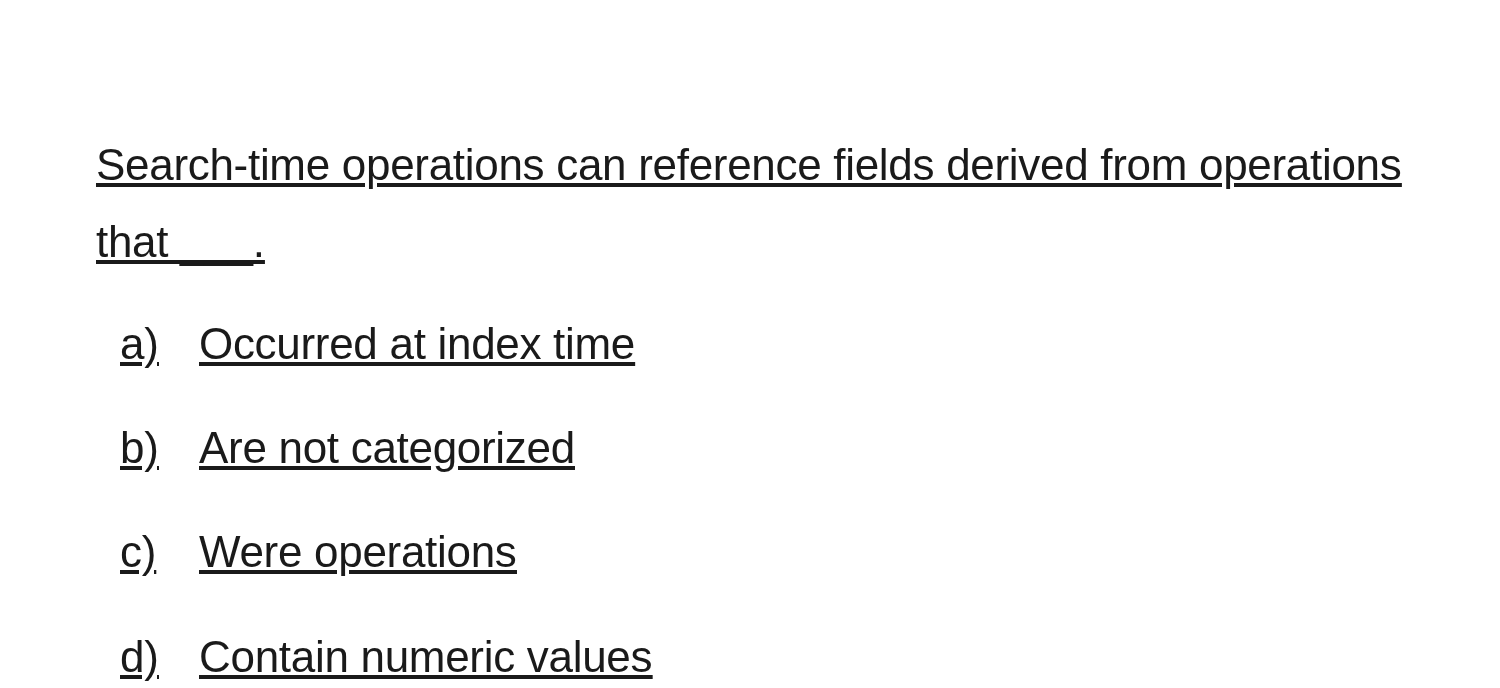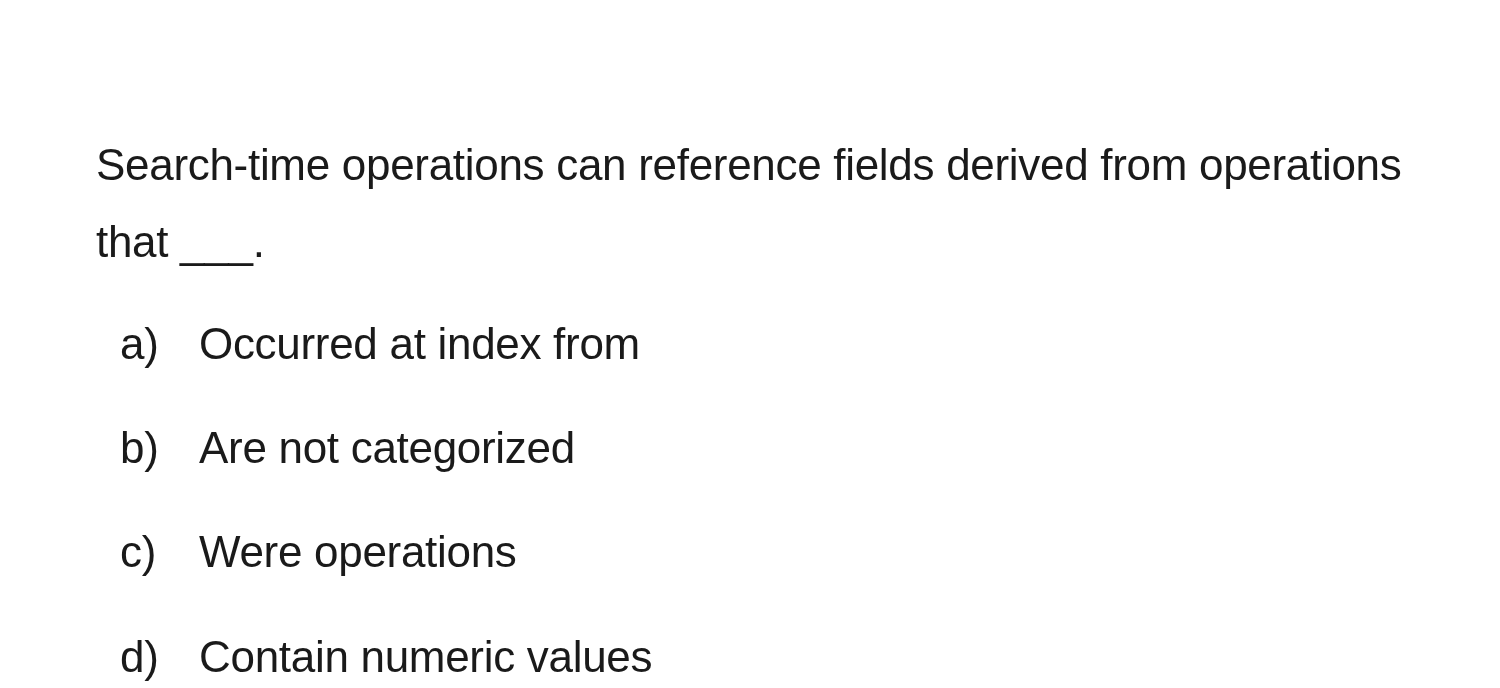"Search-time operations can reference" * { text-decoration: none -> underline }
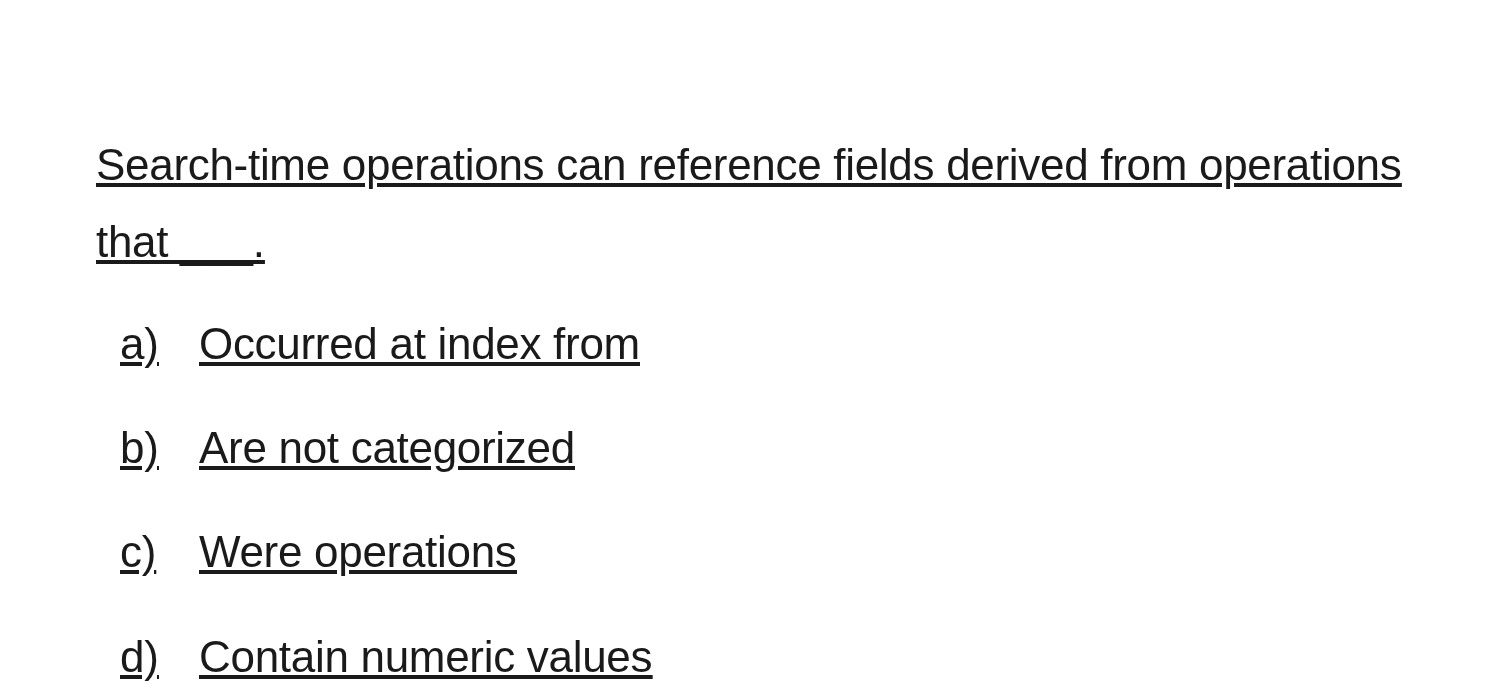"Occurred at index from" span.option-text { text: from -> time }
